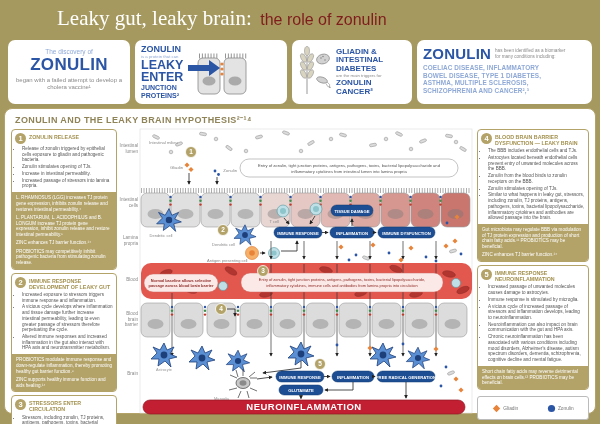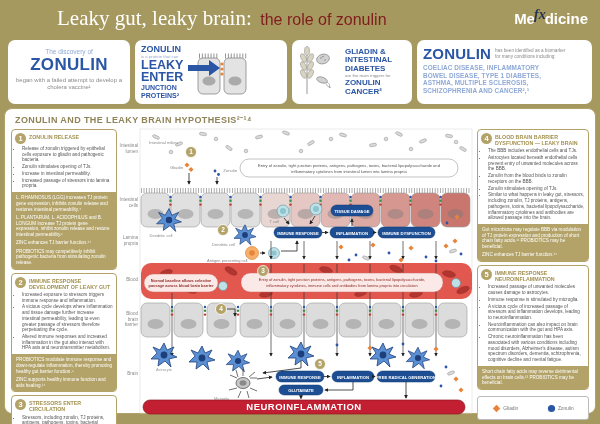"Me" div.logo { html: <div> <span>Me</span> <span>fx</span> <span>dicine</span> </div> -> none }
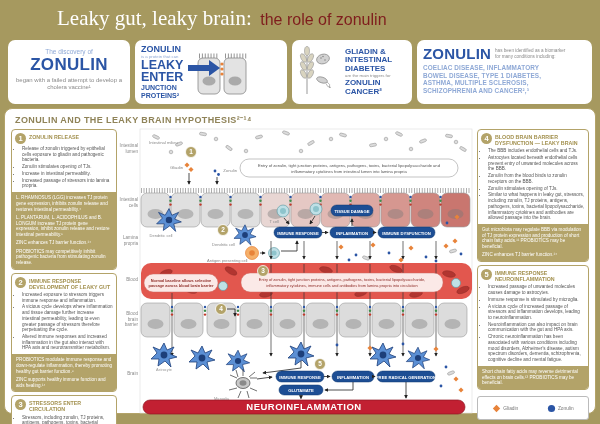"GLIADIN &" .c3 { gap: 13px -> 4px }
